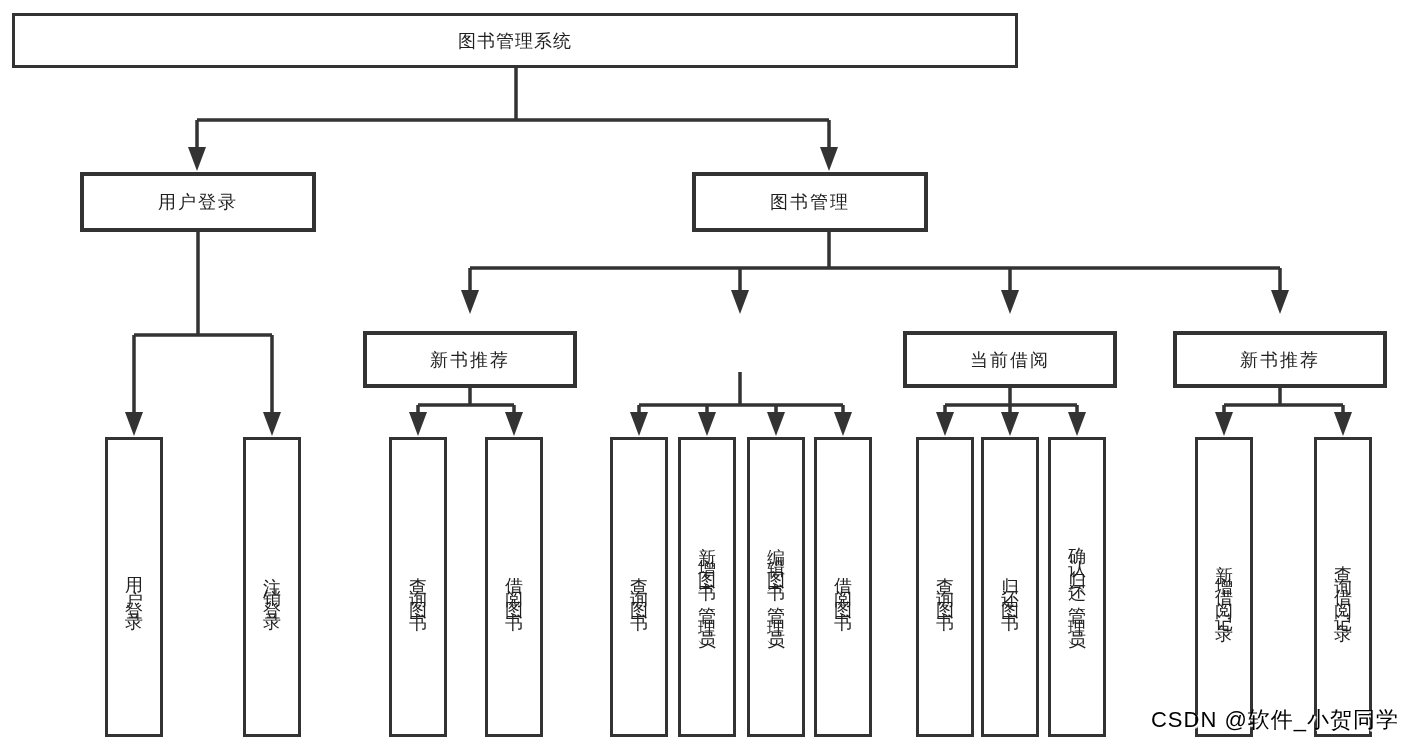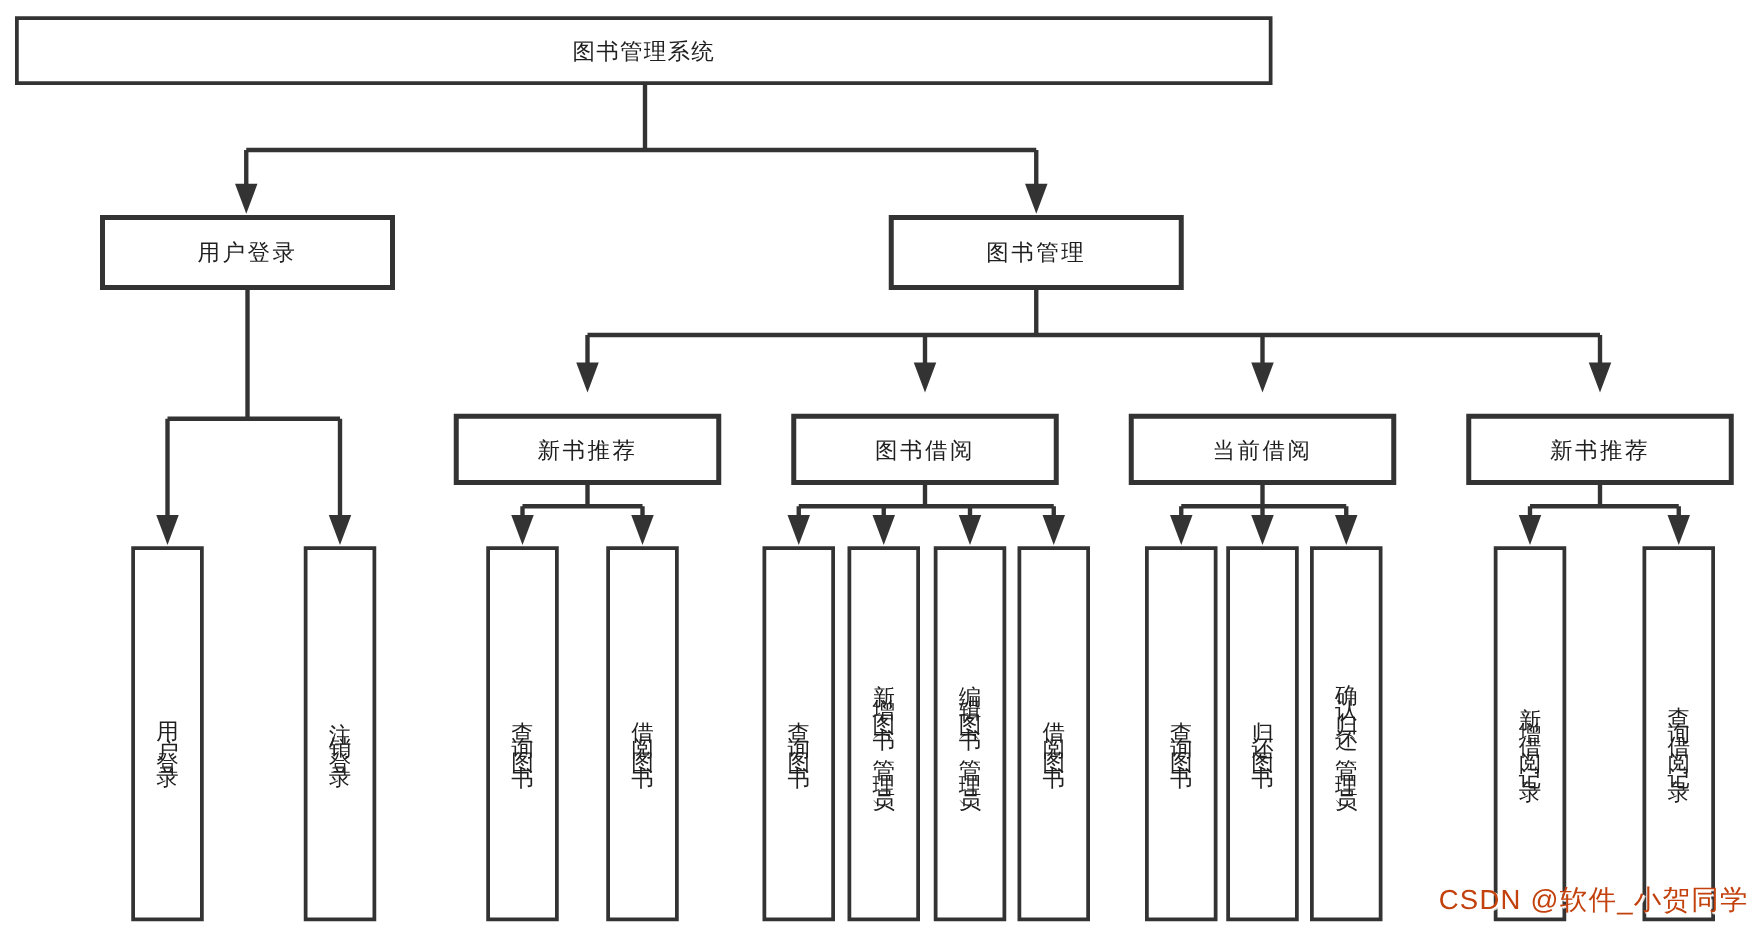"图书管理" .node.l2.pos-b { left: 711px -> 692px }
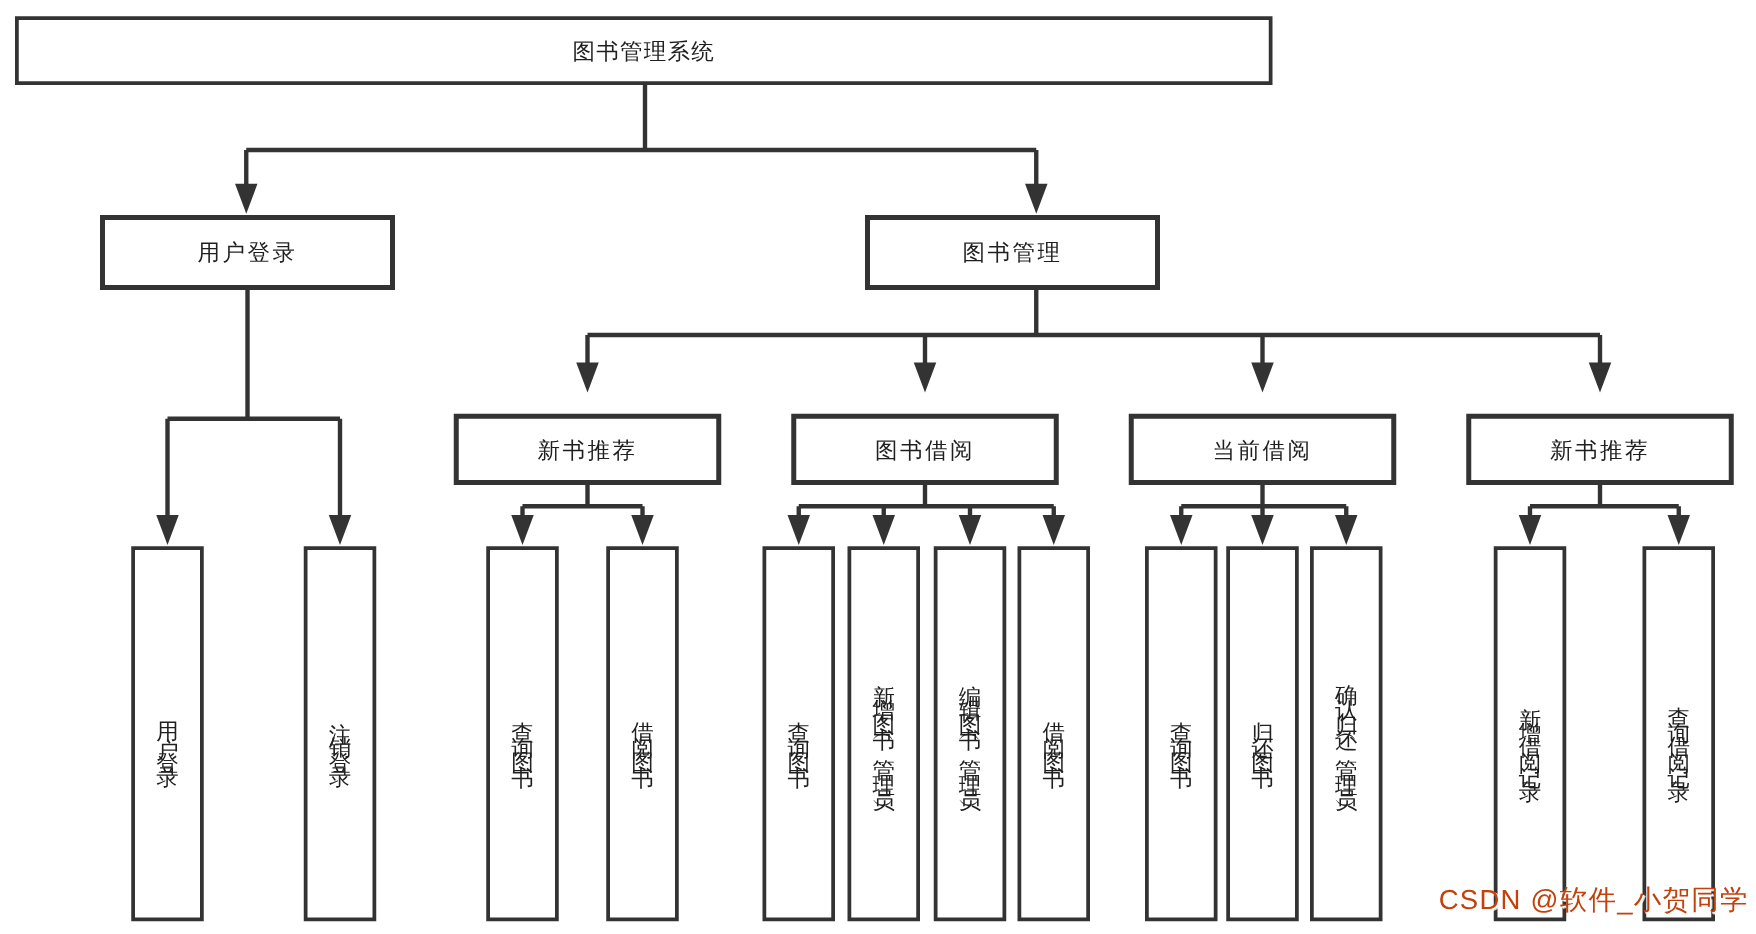"图书借阅" div.node { html: <div>图书借阅</div> -> none }
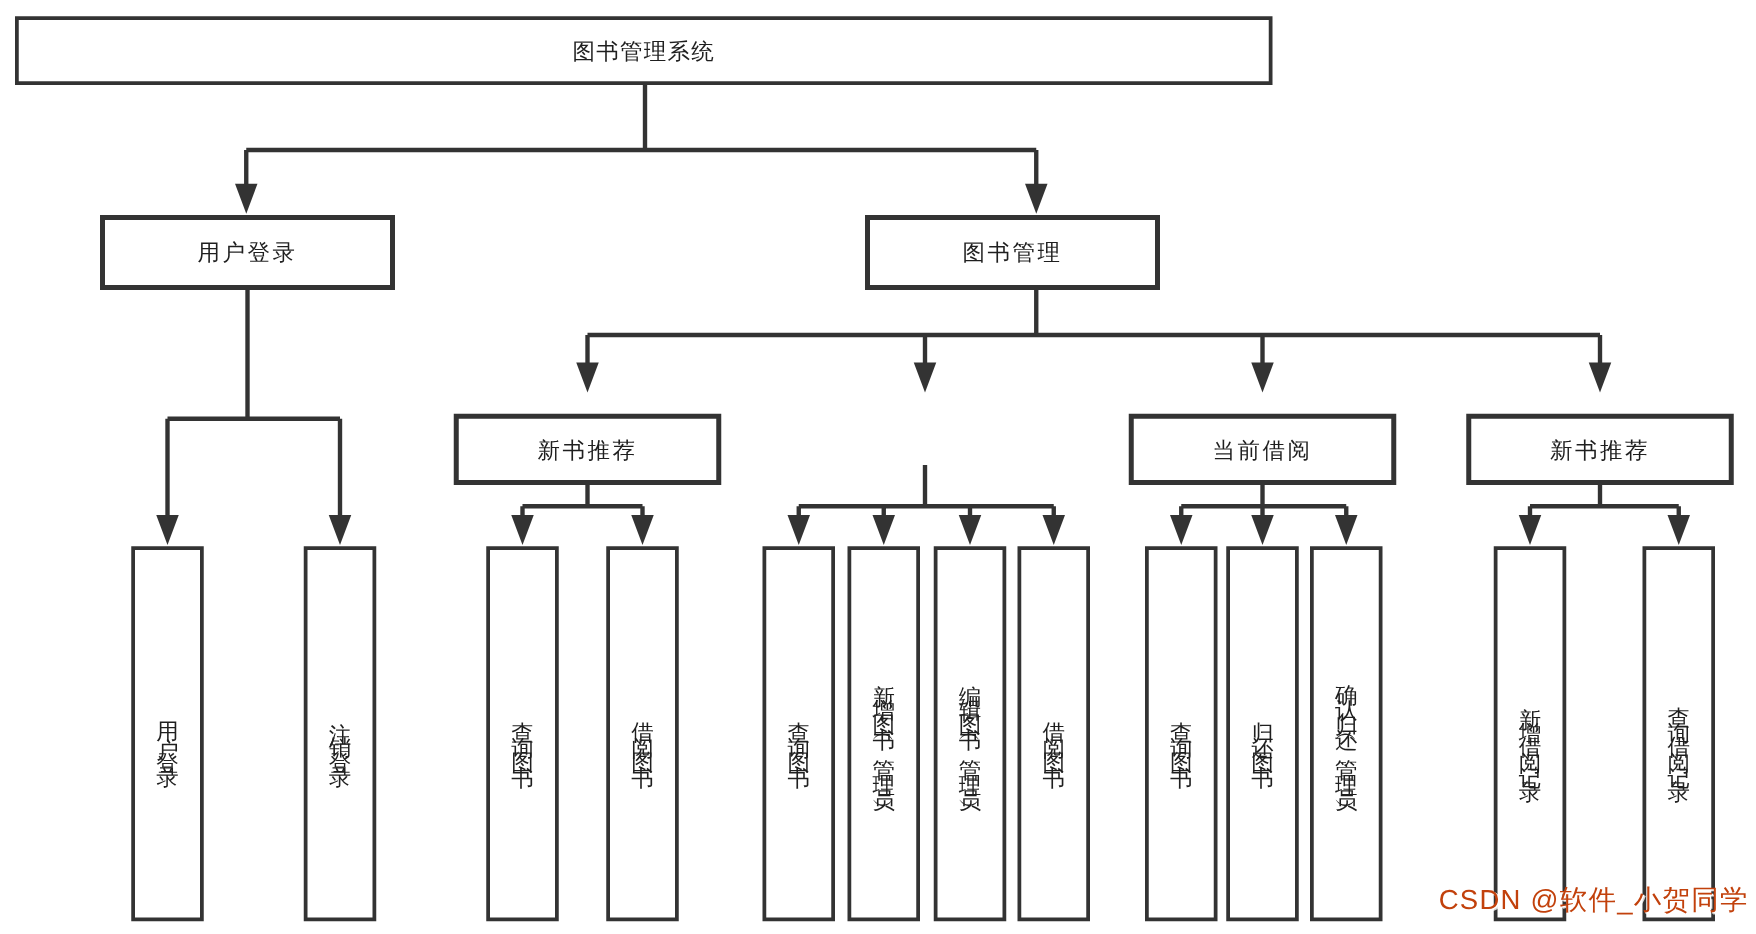"CSDN @软件_小贺同学" .watermark { color: #c2410c -> #000000 }
